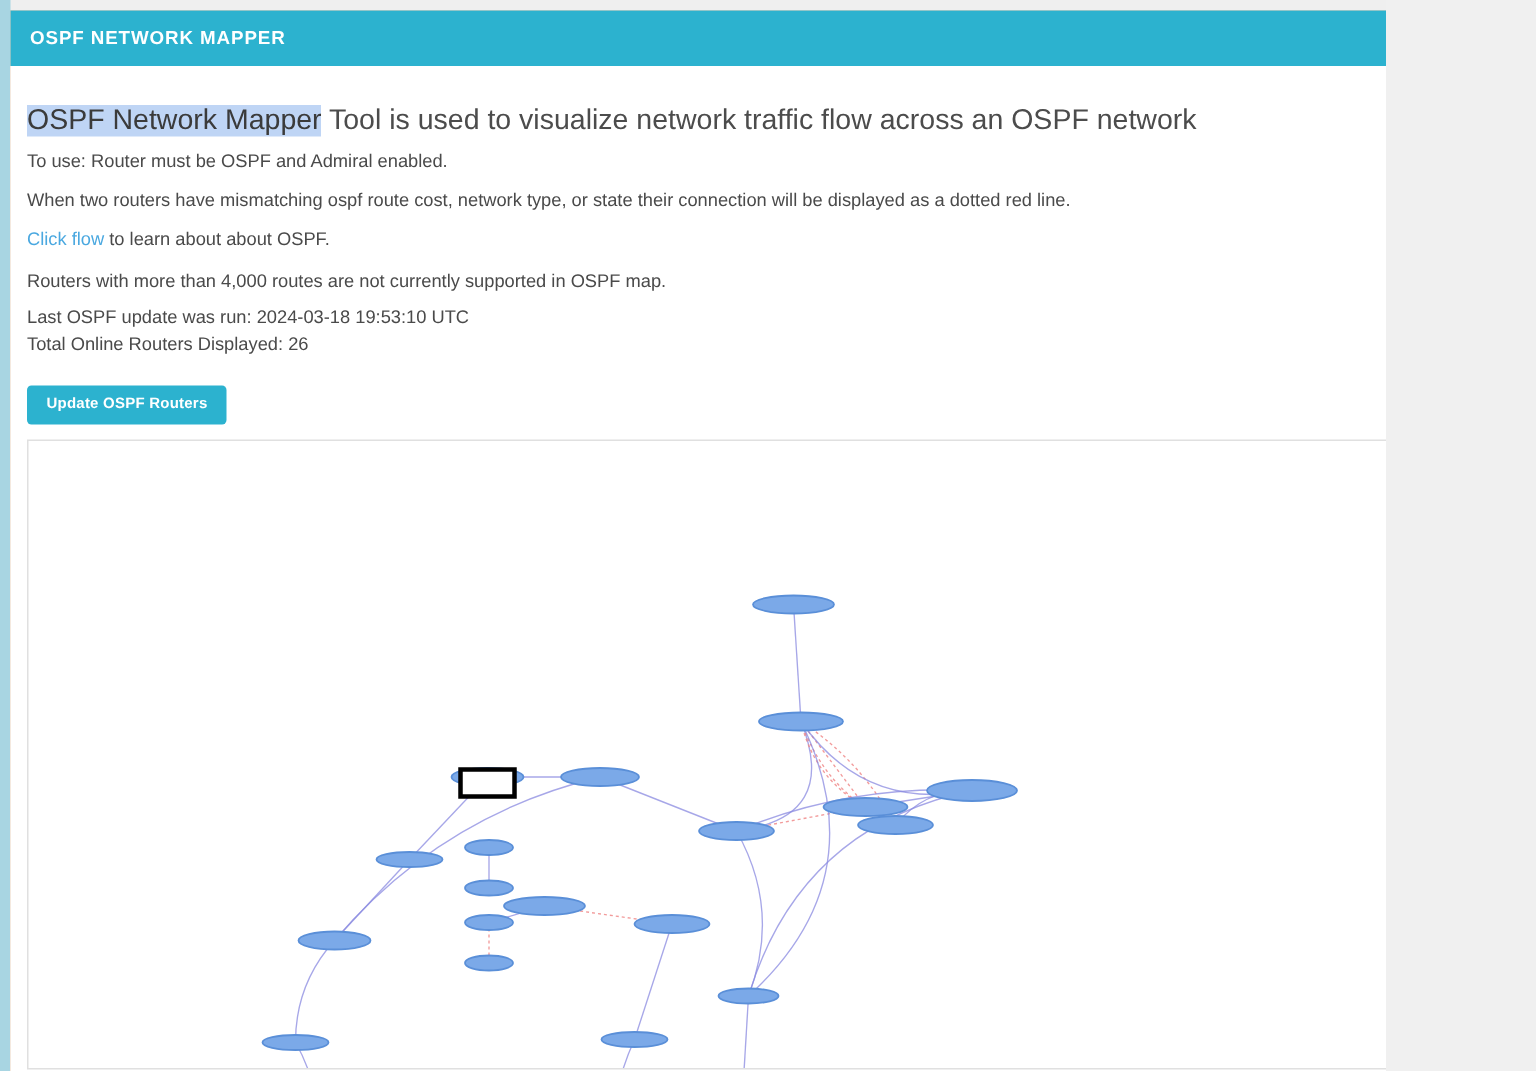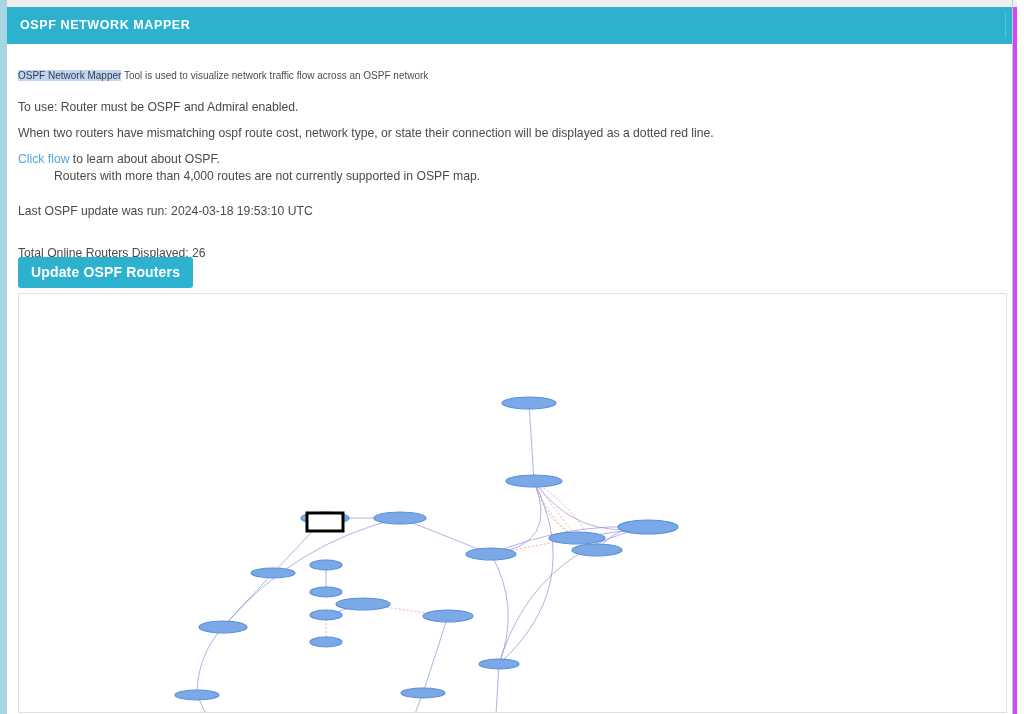"OSPF NETWORK MAPPER" #page { background: #d946ef -> #f97316; width: 1024px -> 924px }
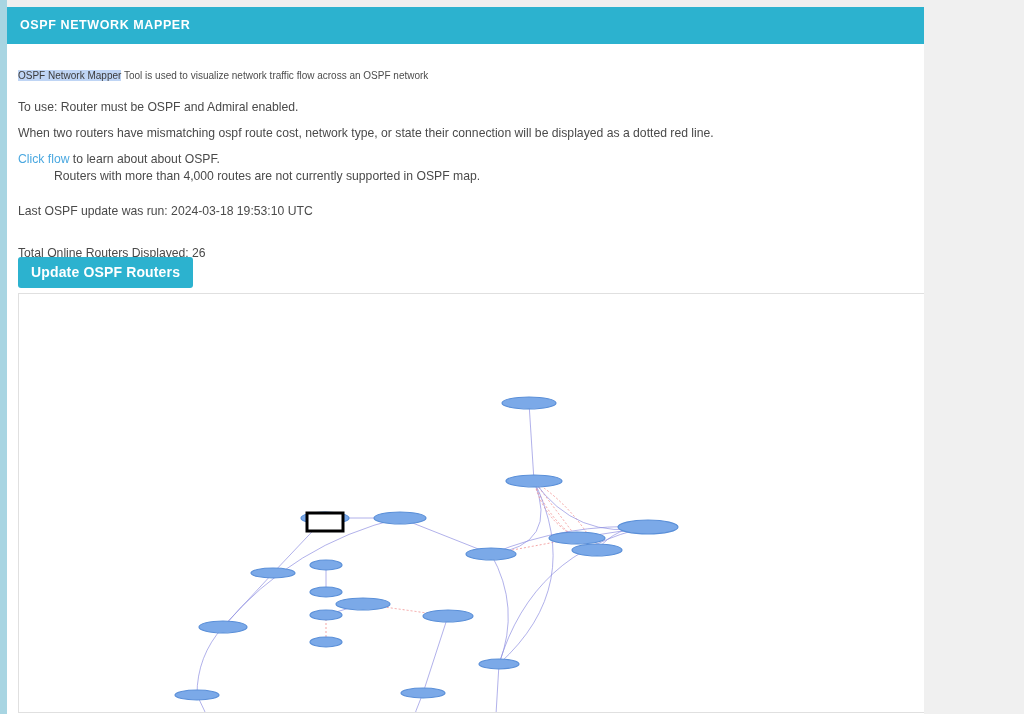"OSPF Network Mapper Tool is" .lead { font-size: 10px -> 19px }
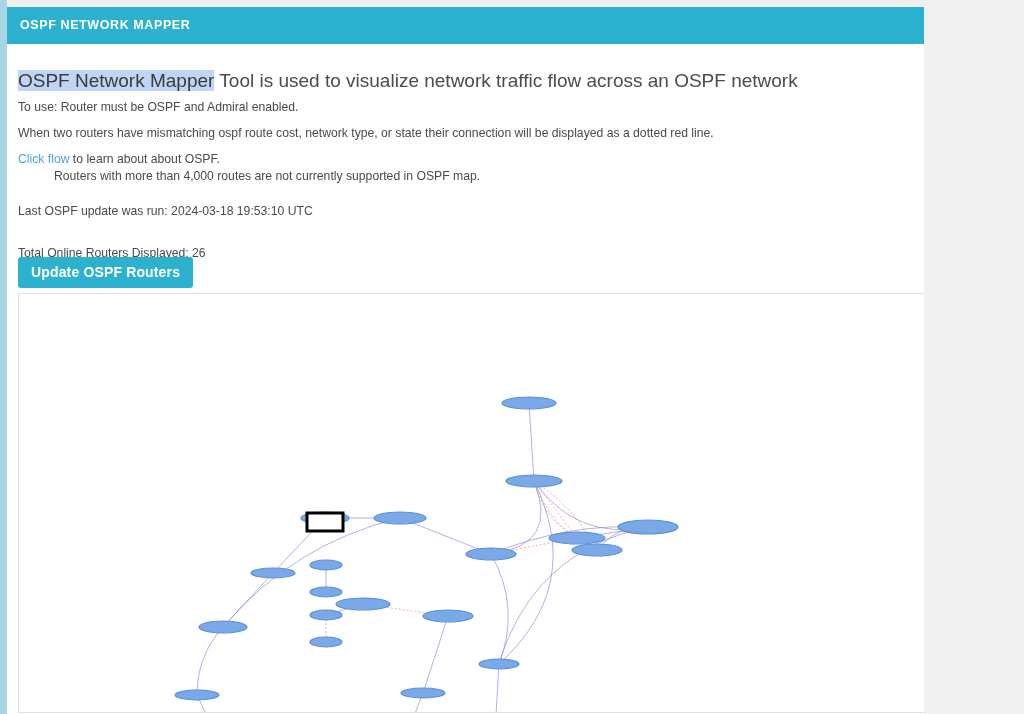"Routers with more than 4,000" .p4 { margin-left: 36px -> none; top: 125px -> 136px }
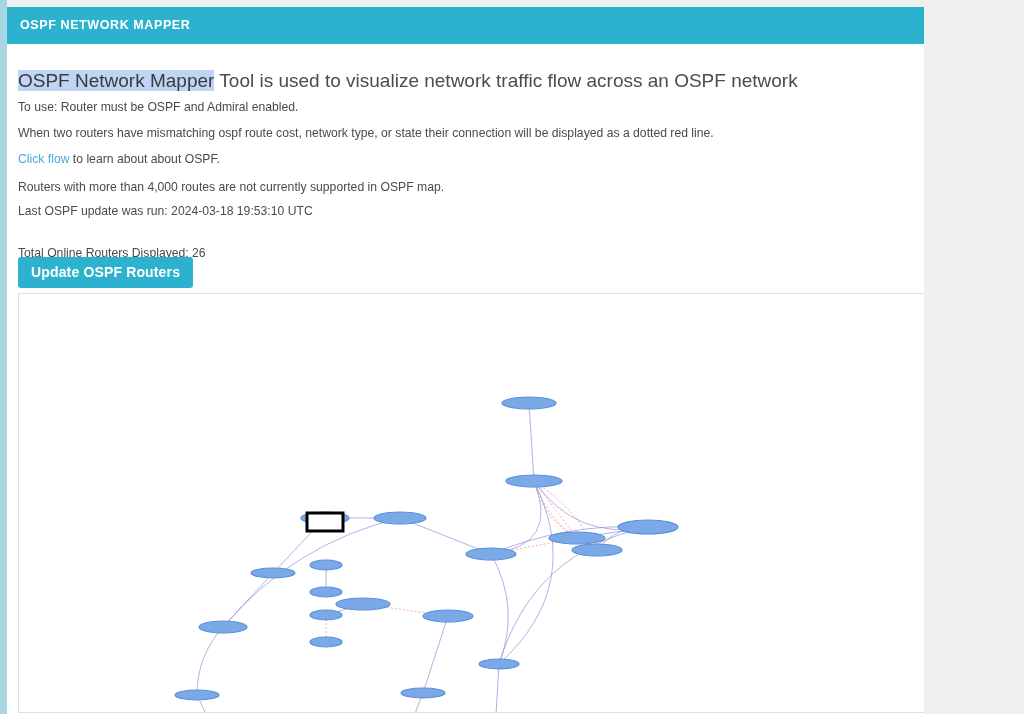"Total Online Routers Displayed: 26" .p6 { top: 202px -> 178px }
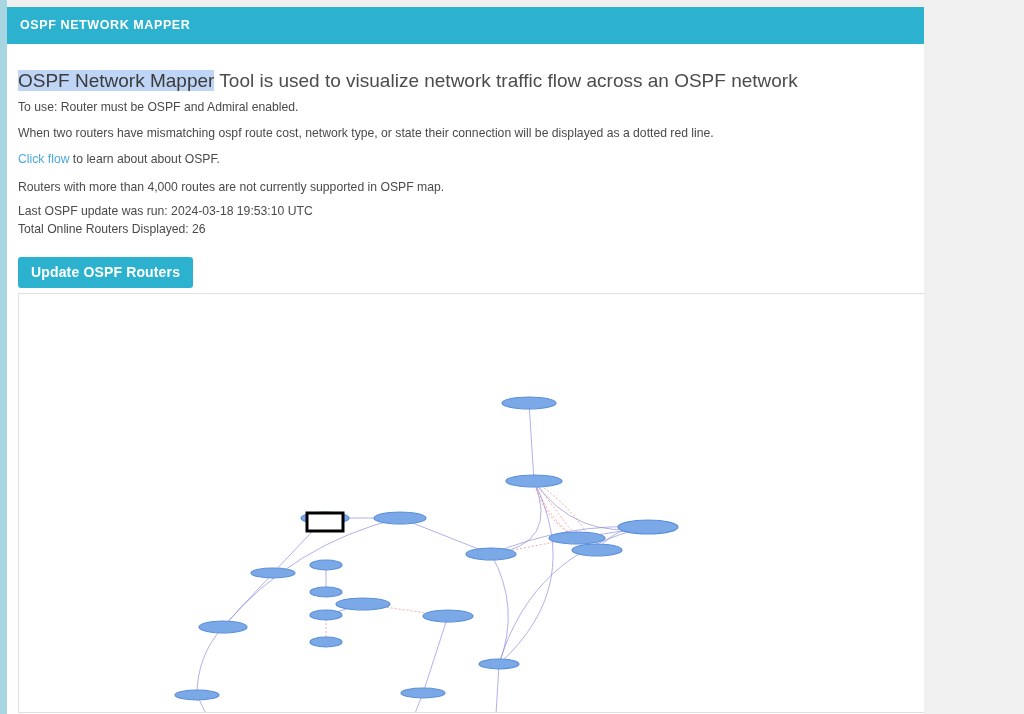"Update OSPF Routers" .update-btn { font-size: 14px -> 10px }
